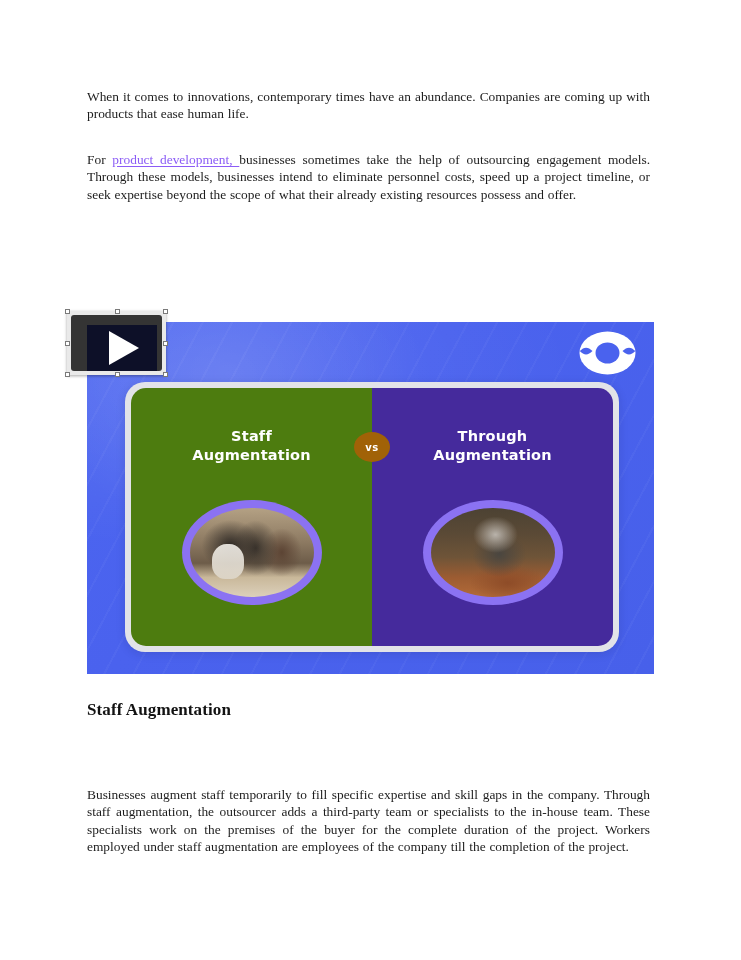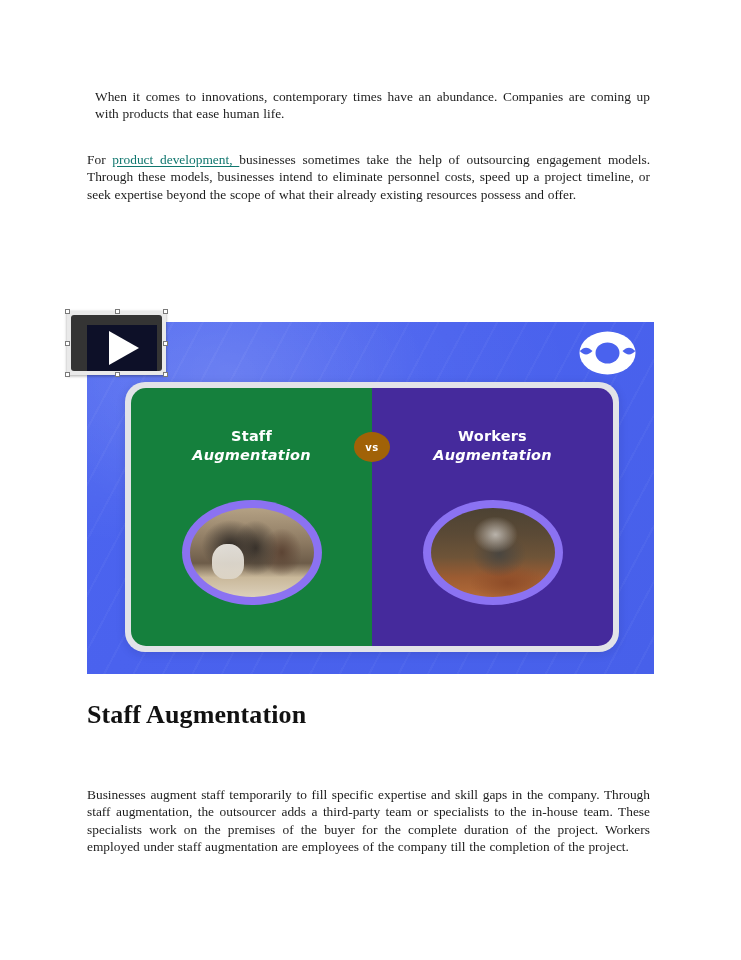"When it comes to innovations," p.para.p1 { margin-left: 8px -> none }
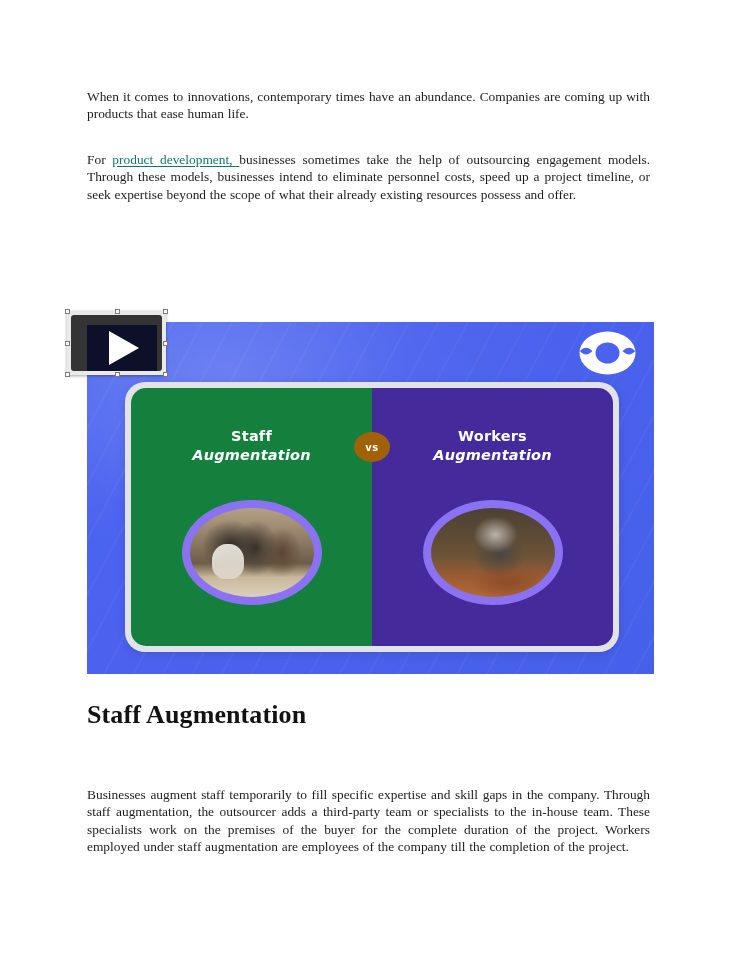"product development," a.inline-link { color: #0f766e -> #8b5cf6 }
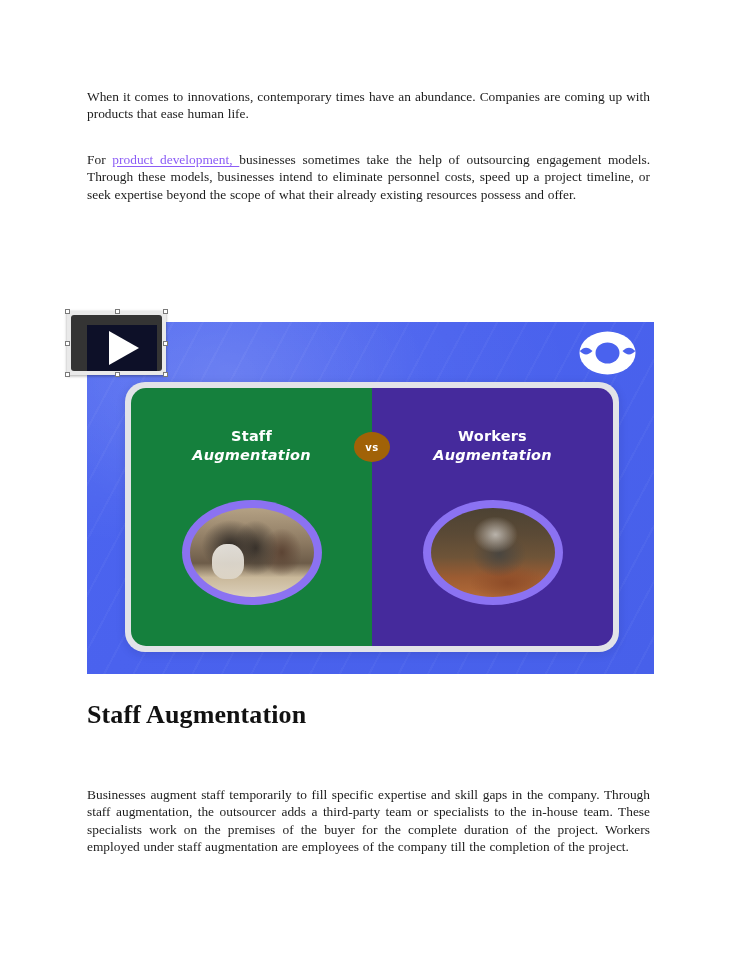"Staff" .card-half.left { background: #15803d -> #4d7c0f }
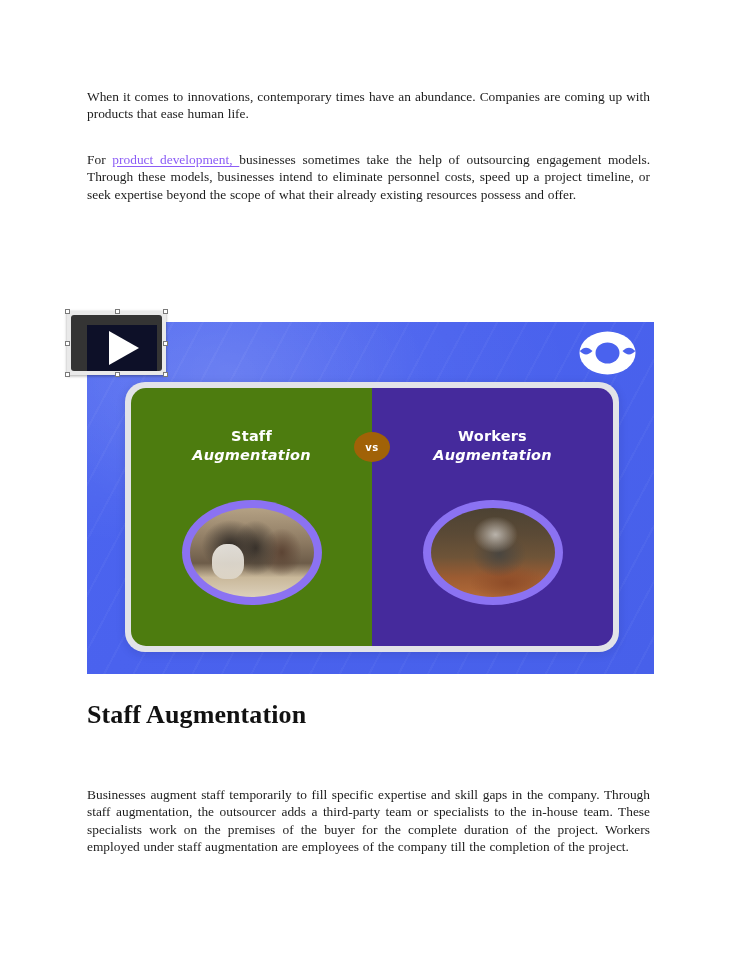"Workers" span { text: Workers -> Through }
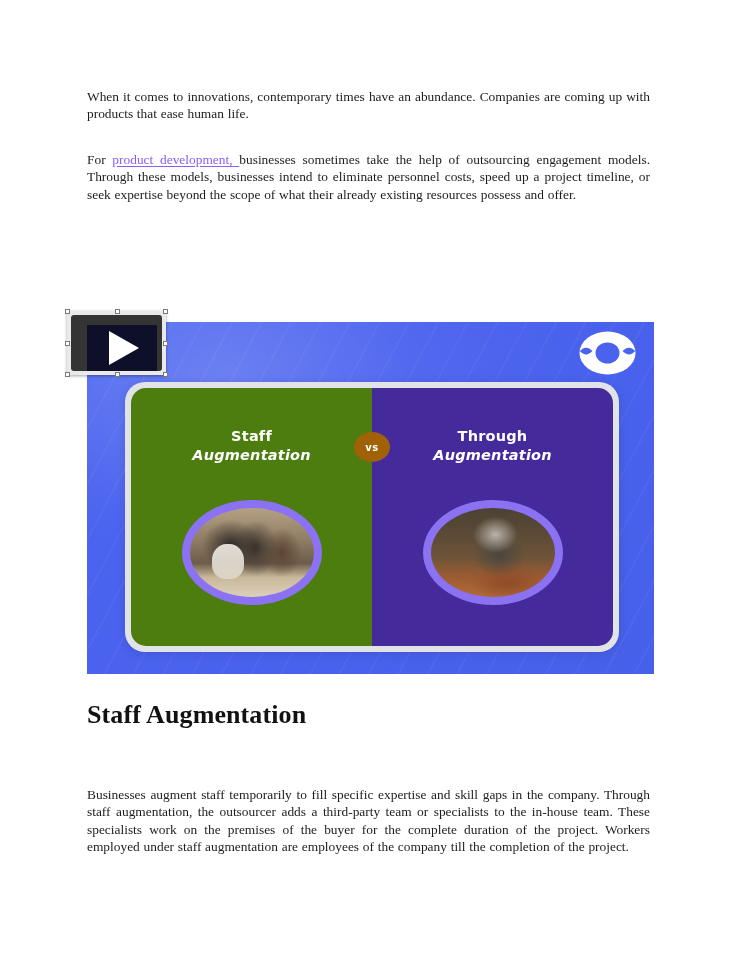"Augmentation" .half-title .l2 { font-style: italic -> none }
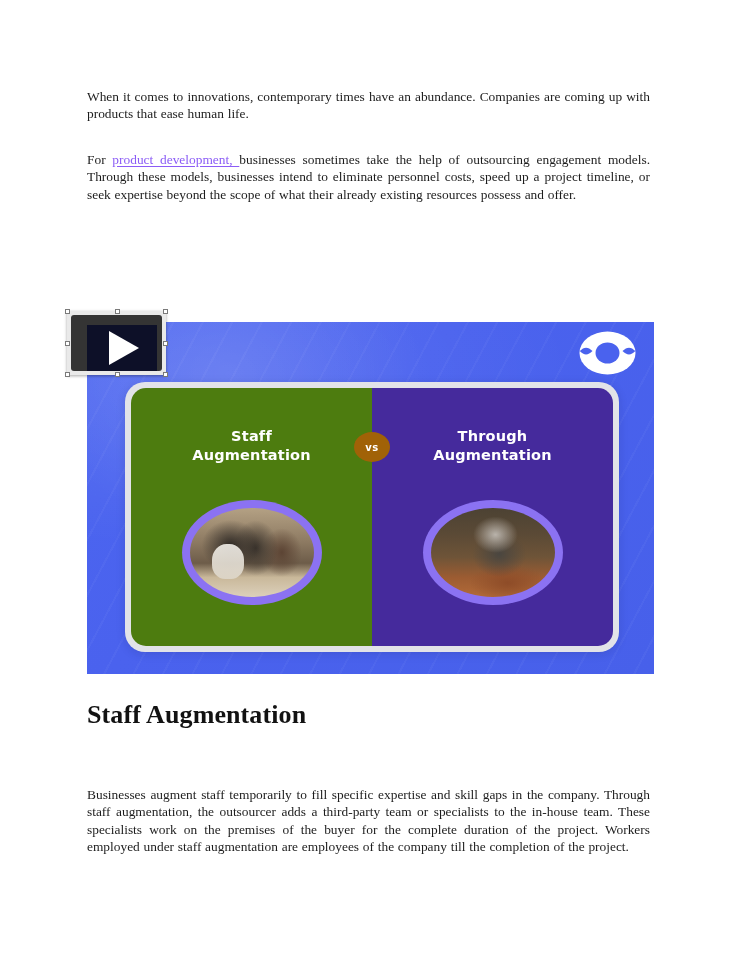"Staff Augmentation" .section-heading { font-size: 26px -> 17px }
